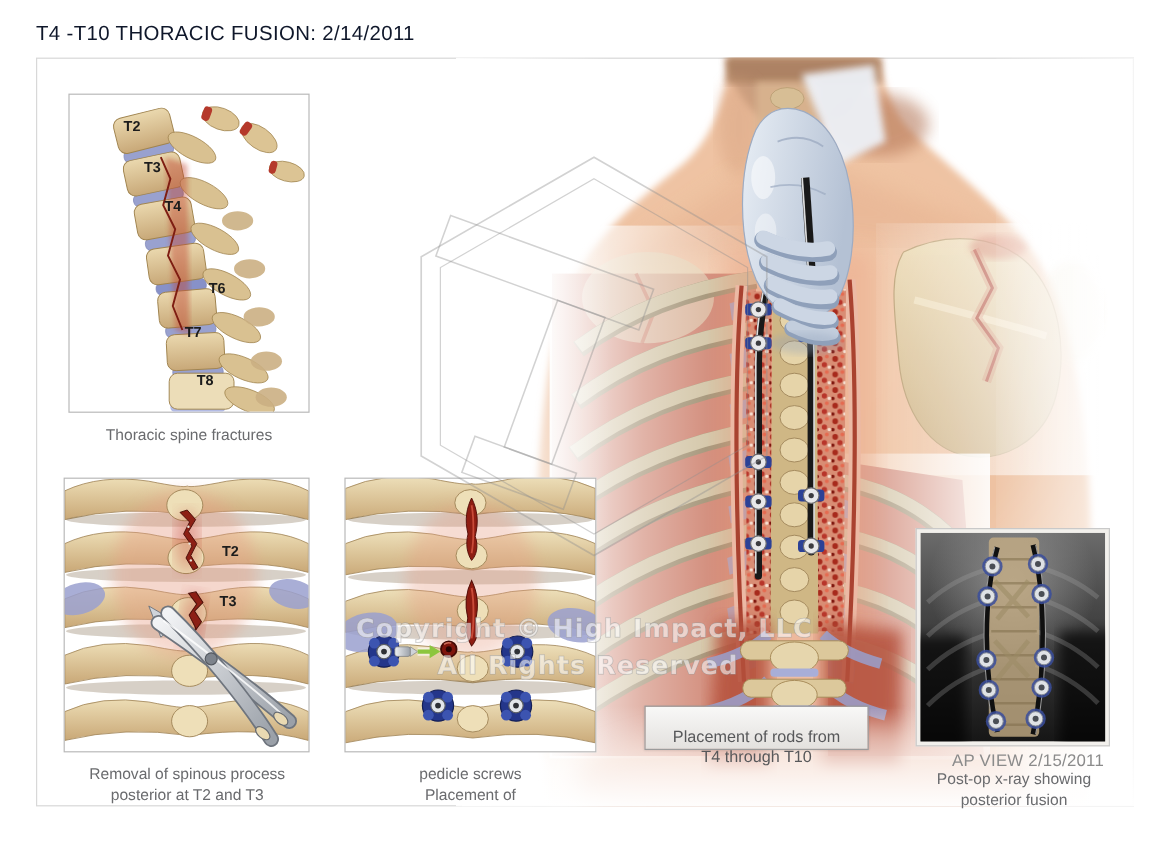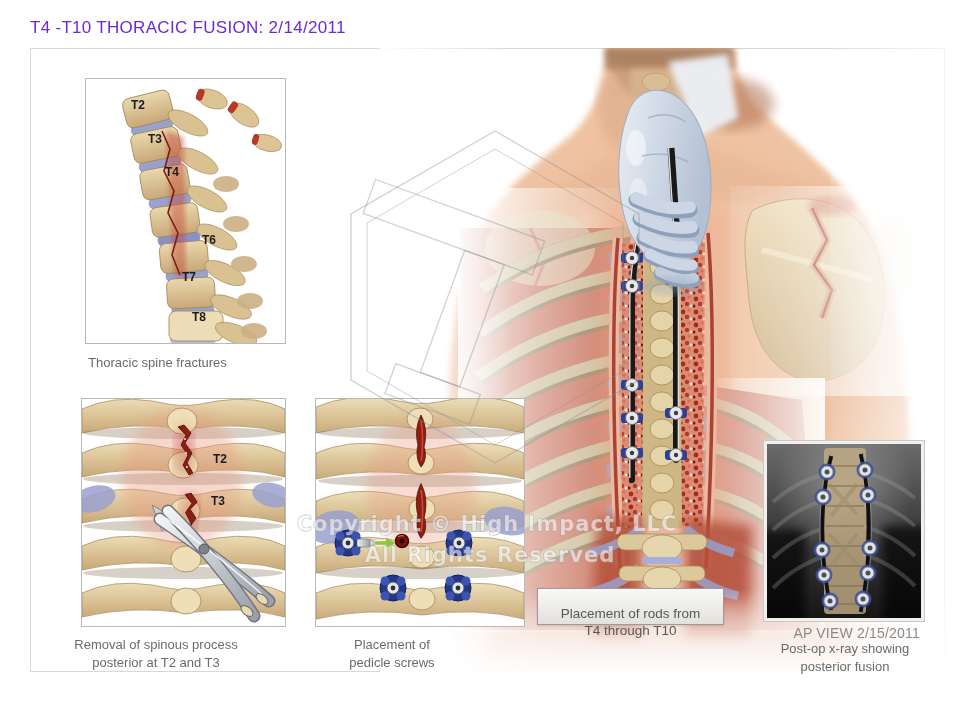"T4 -T10 THORACIC FUSION: 2/14/2011" #fig-title { color: #6d28d9 -> #0f172a }
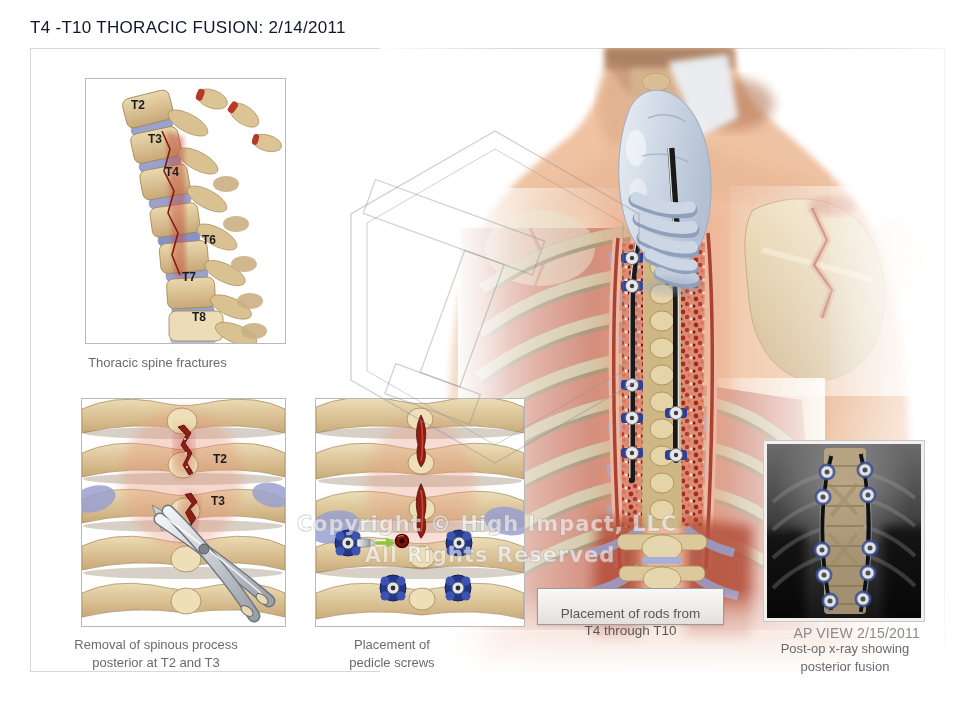"T2" .panel { margin-left: 28px -> none }
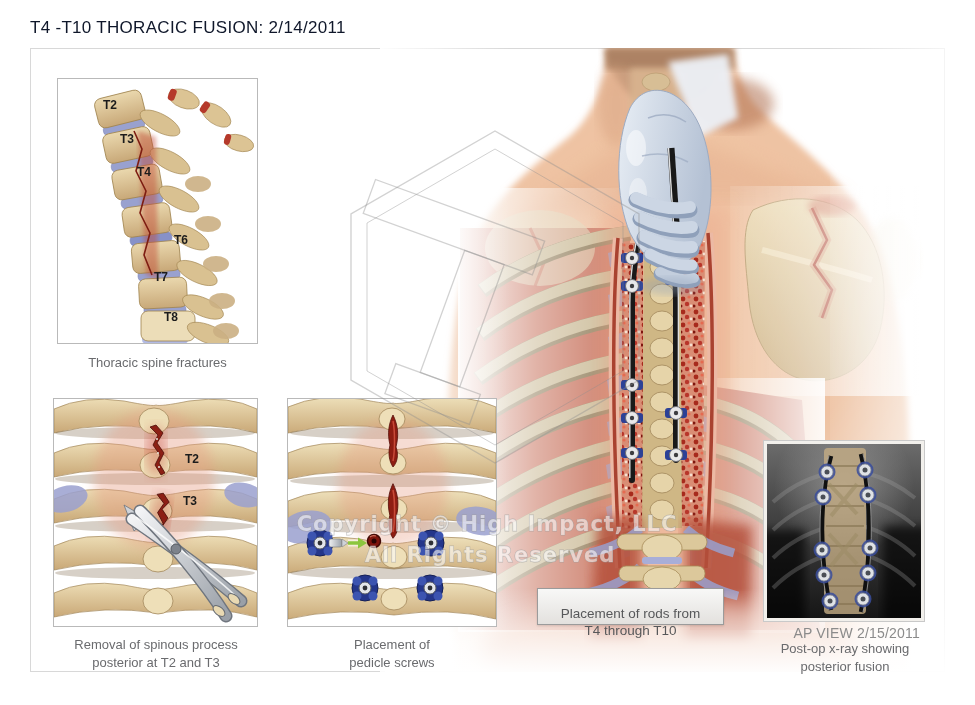"Placement of" div { order: before "pedicle screws" -> after "pedicle screws" }
